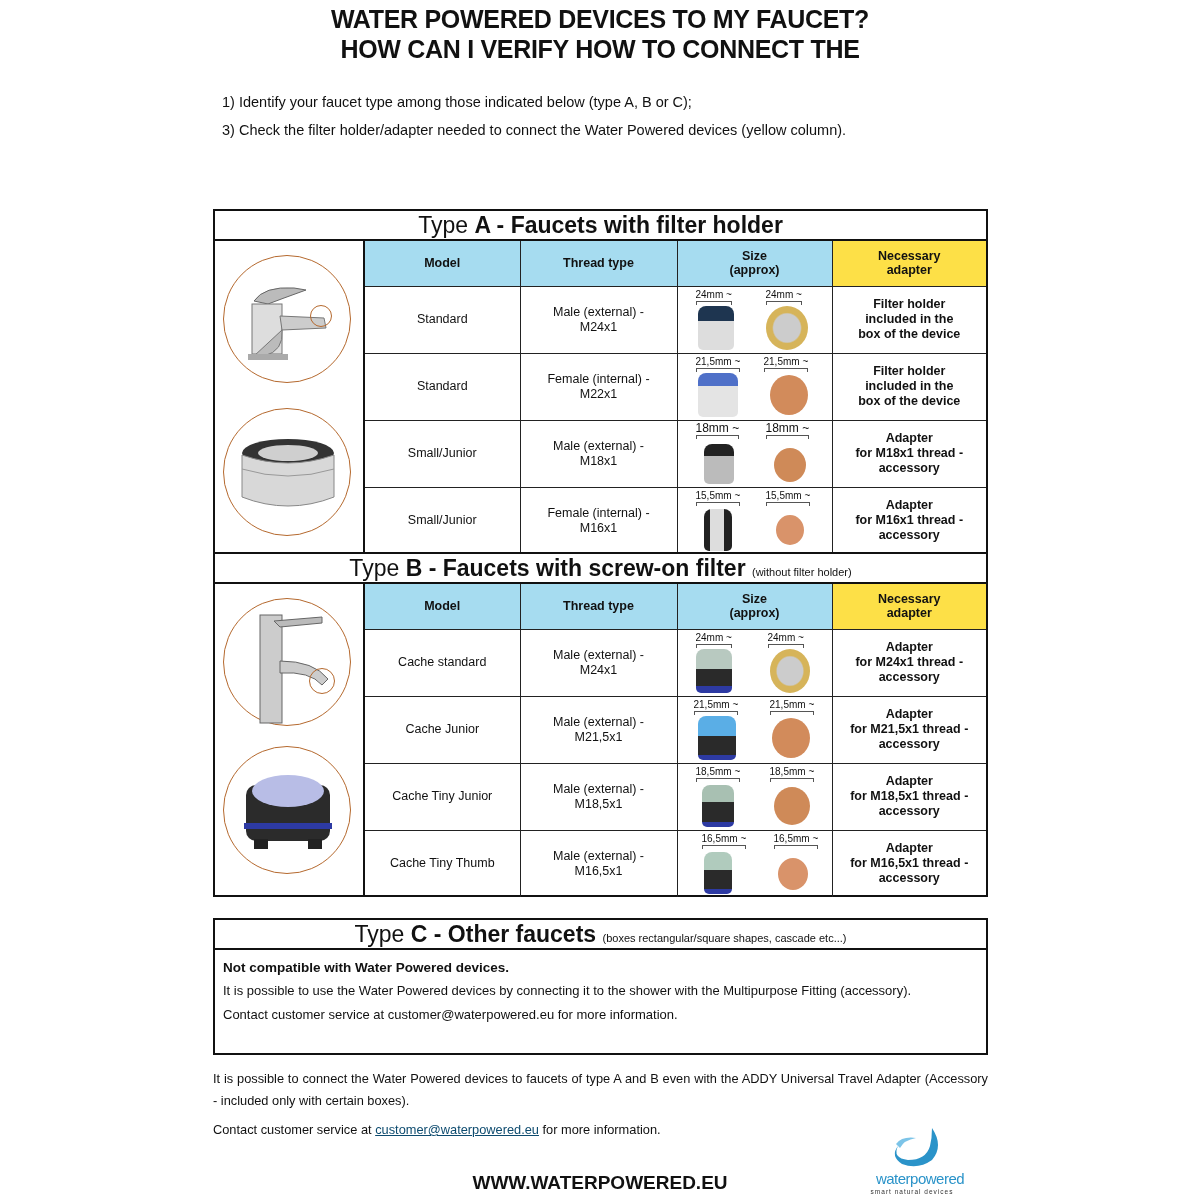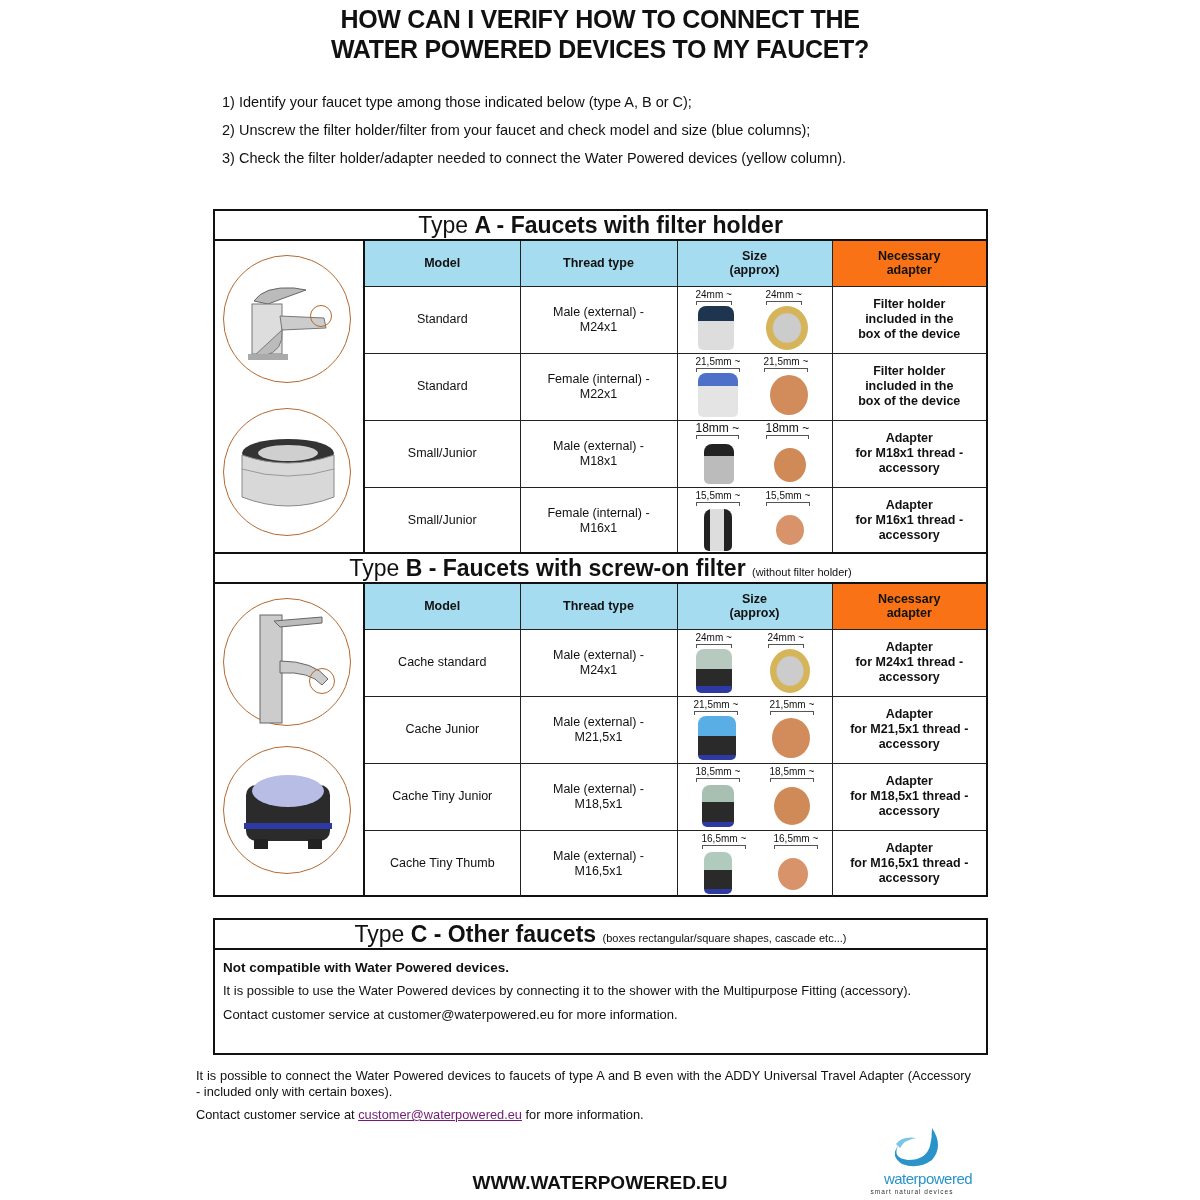"HOW CAN I VERIFY HOW" div { order: before "WATER POWERED DEVICES TO MY" -> after "WATER POWERED DEVICES TO MY" }
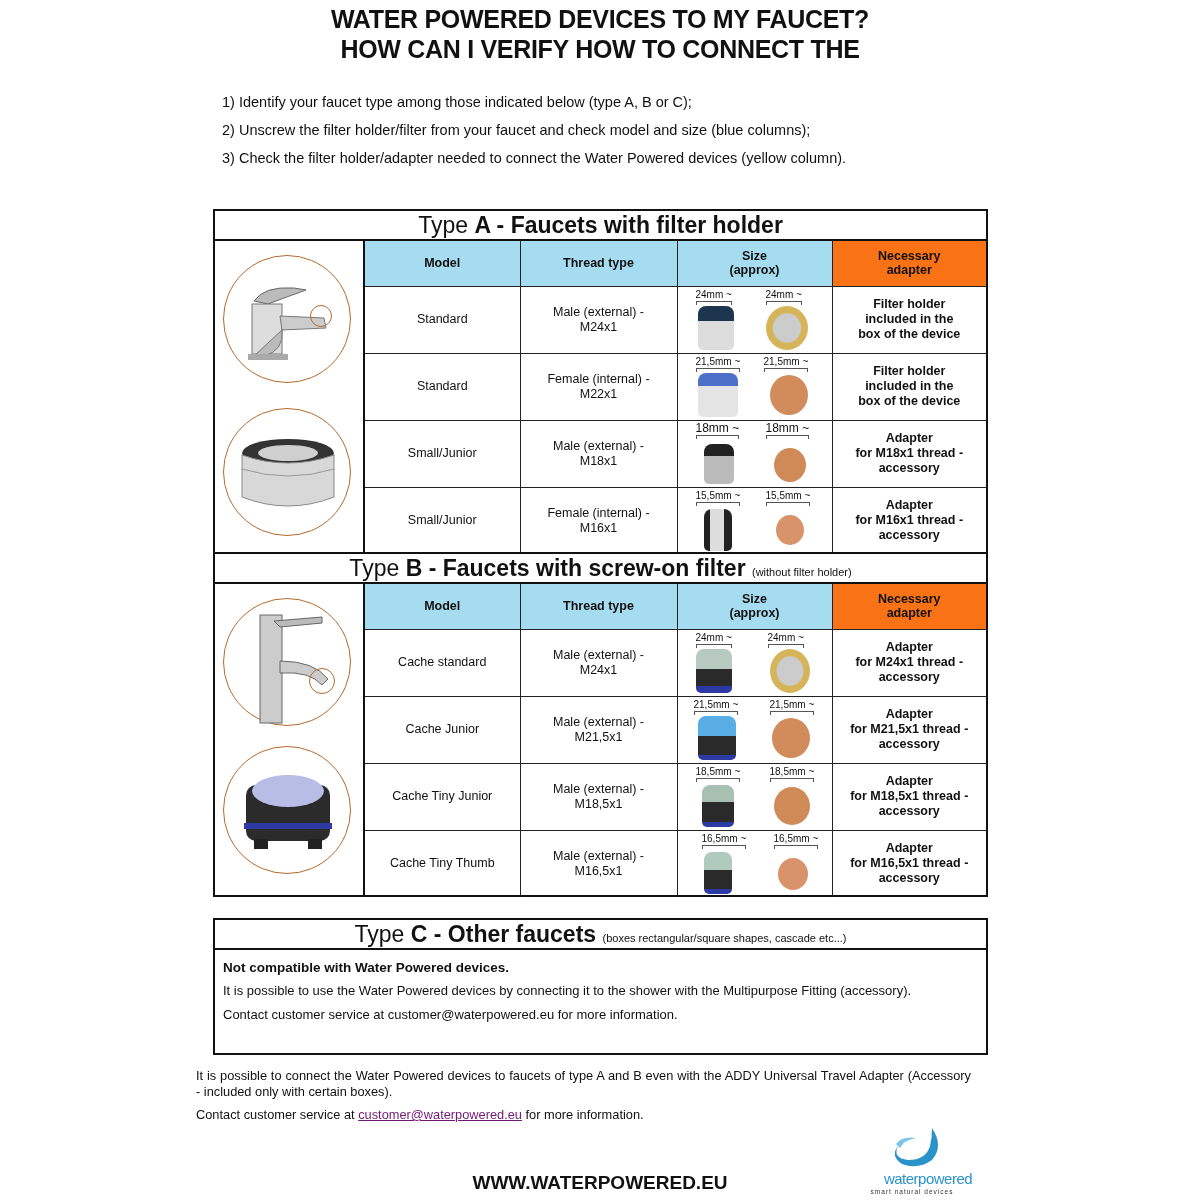"2) Unscrew the filter holder/filter" div { html: <div>2) Unscrew the filter holder/filter from your faucet and check model and size (blue columns);</div> -> none }
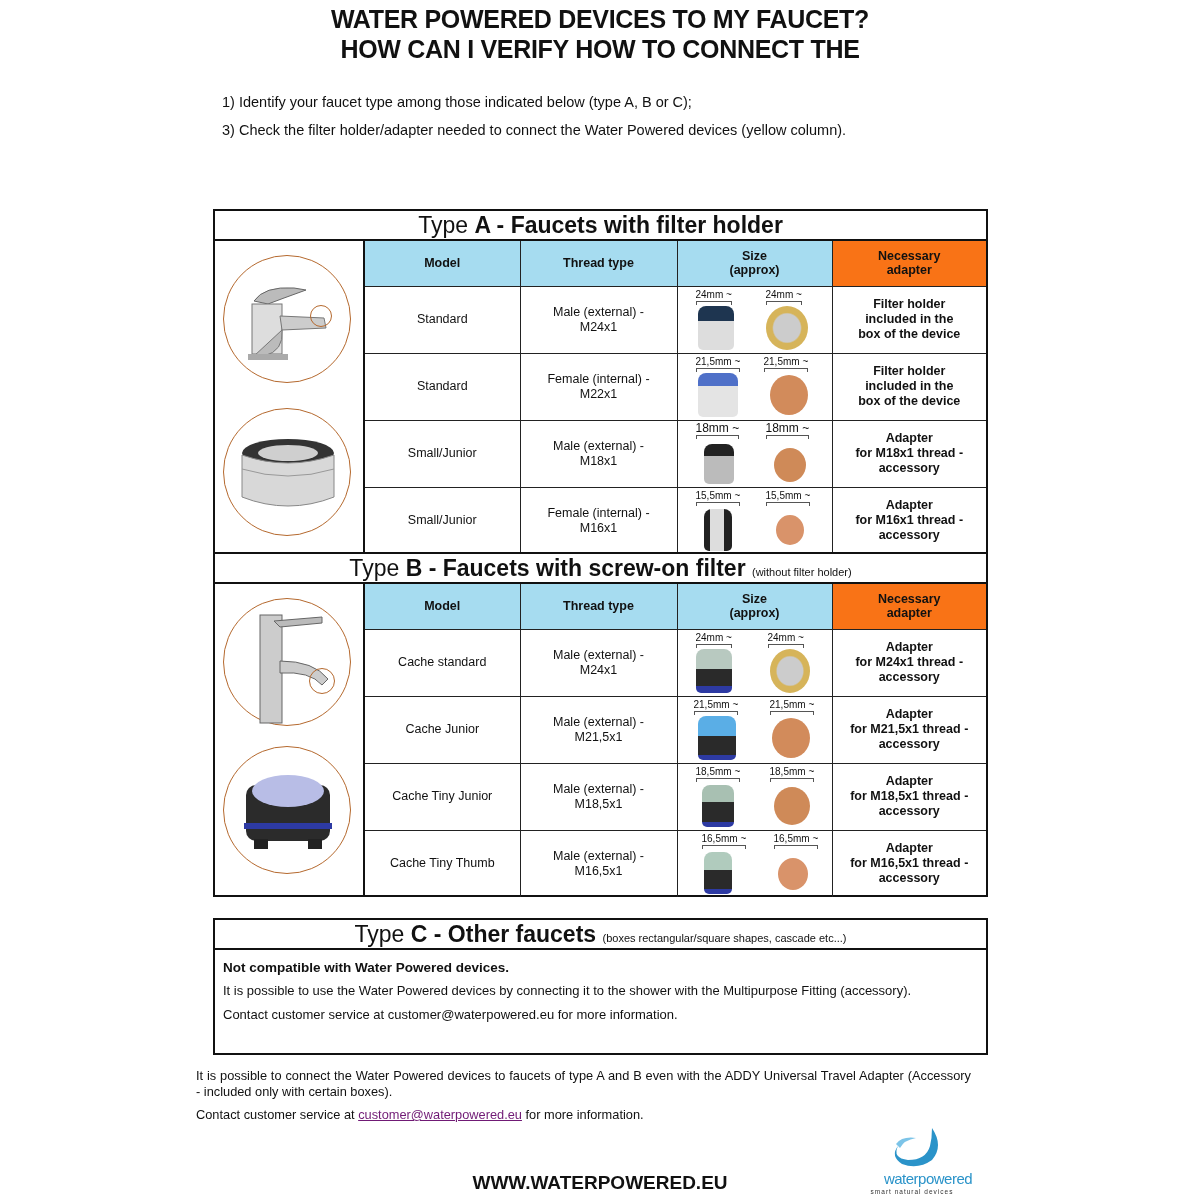"Necessary" th.yellow { background: #f97316 -> #fde047 }
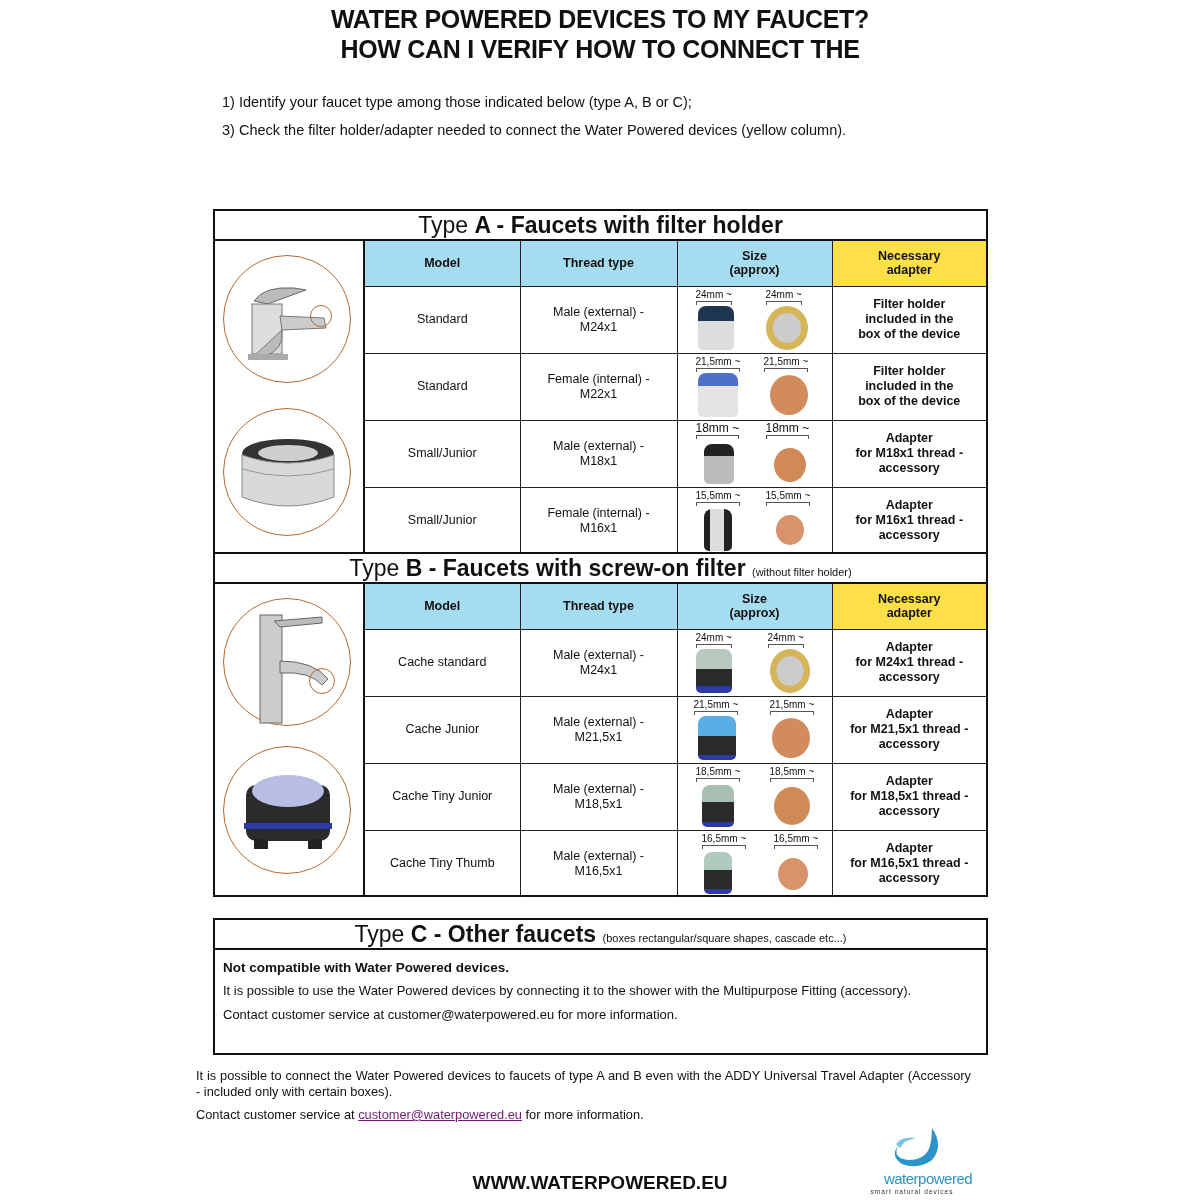"It is possible to connect" .footer { left: 196px -> 213px; line-height: 16px -> 22px }
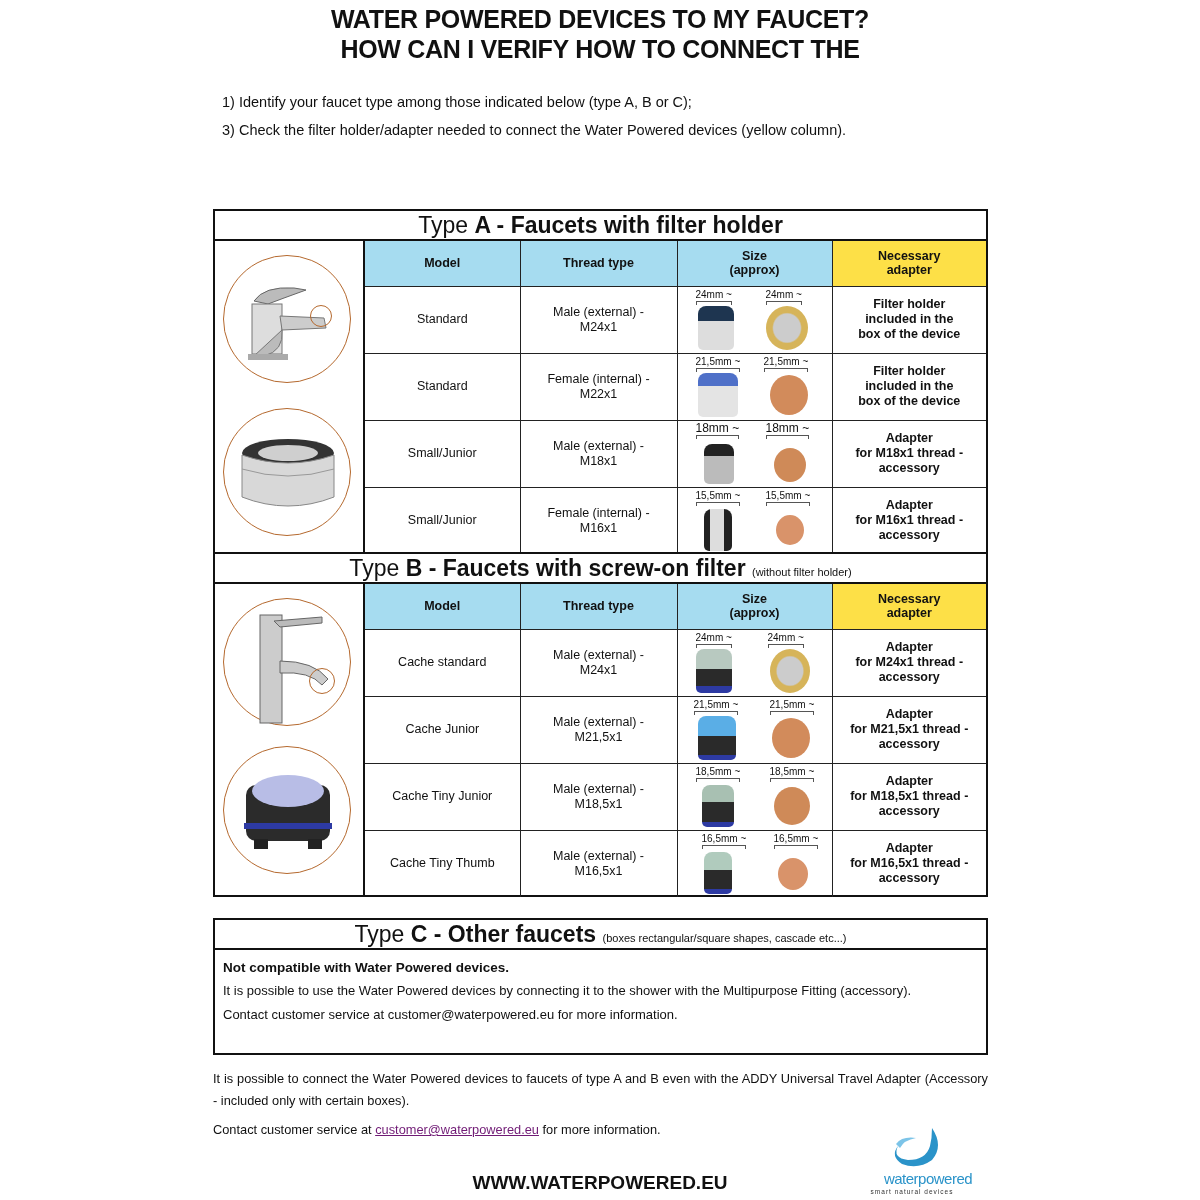"customer@waterpowered.eu" .footer a { color: #701a75 -> #0c4a6e }
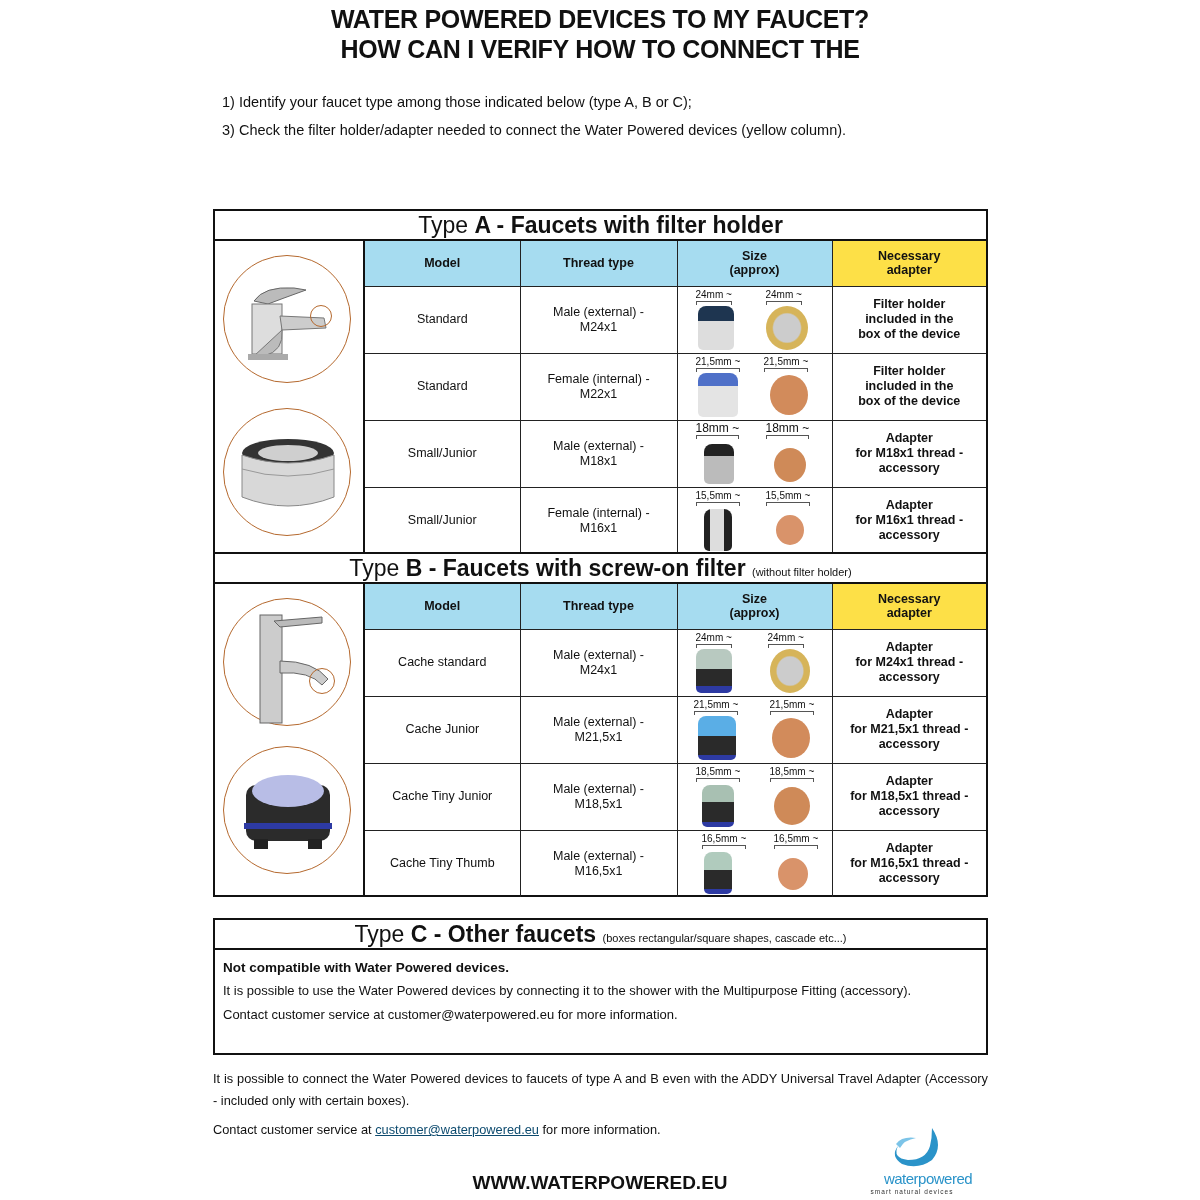"waterpowered" .logo .word { left: 16px -> 8px }
